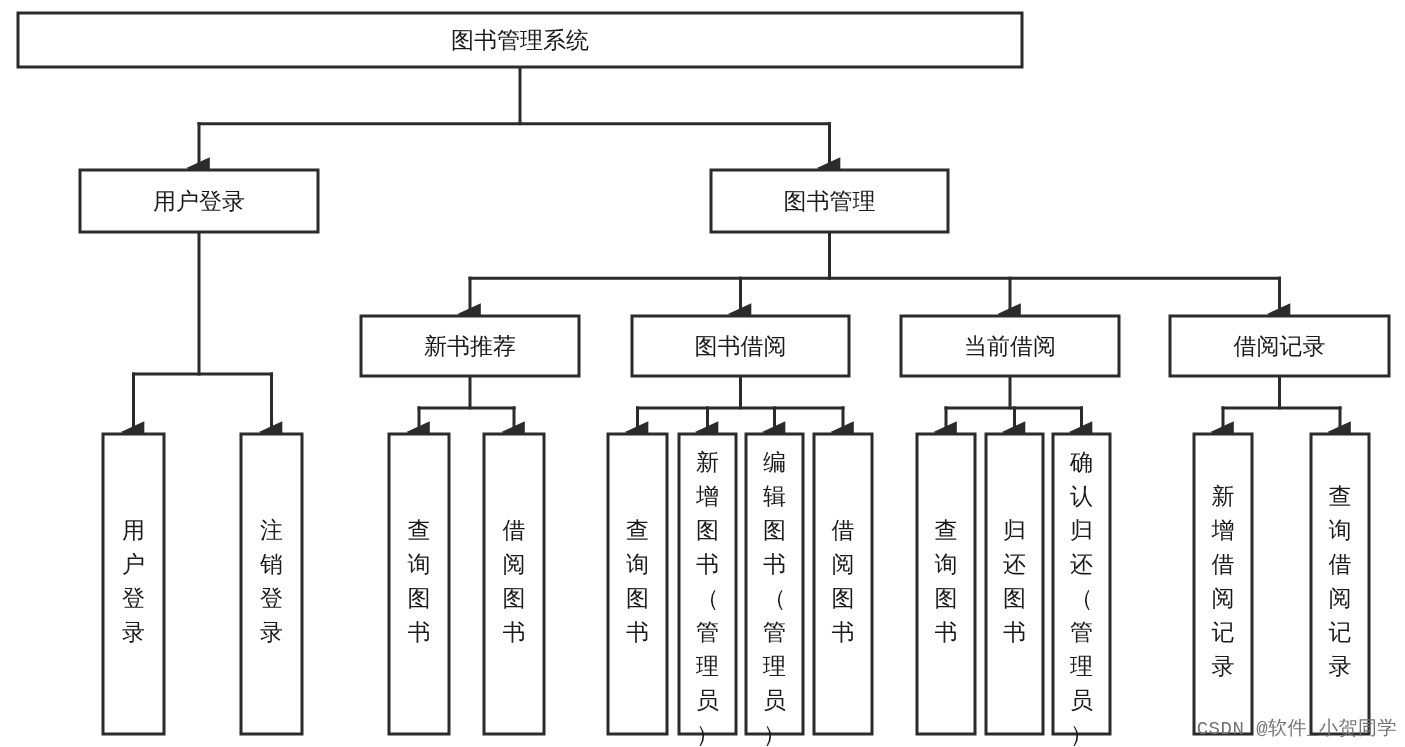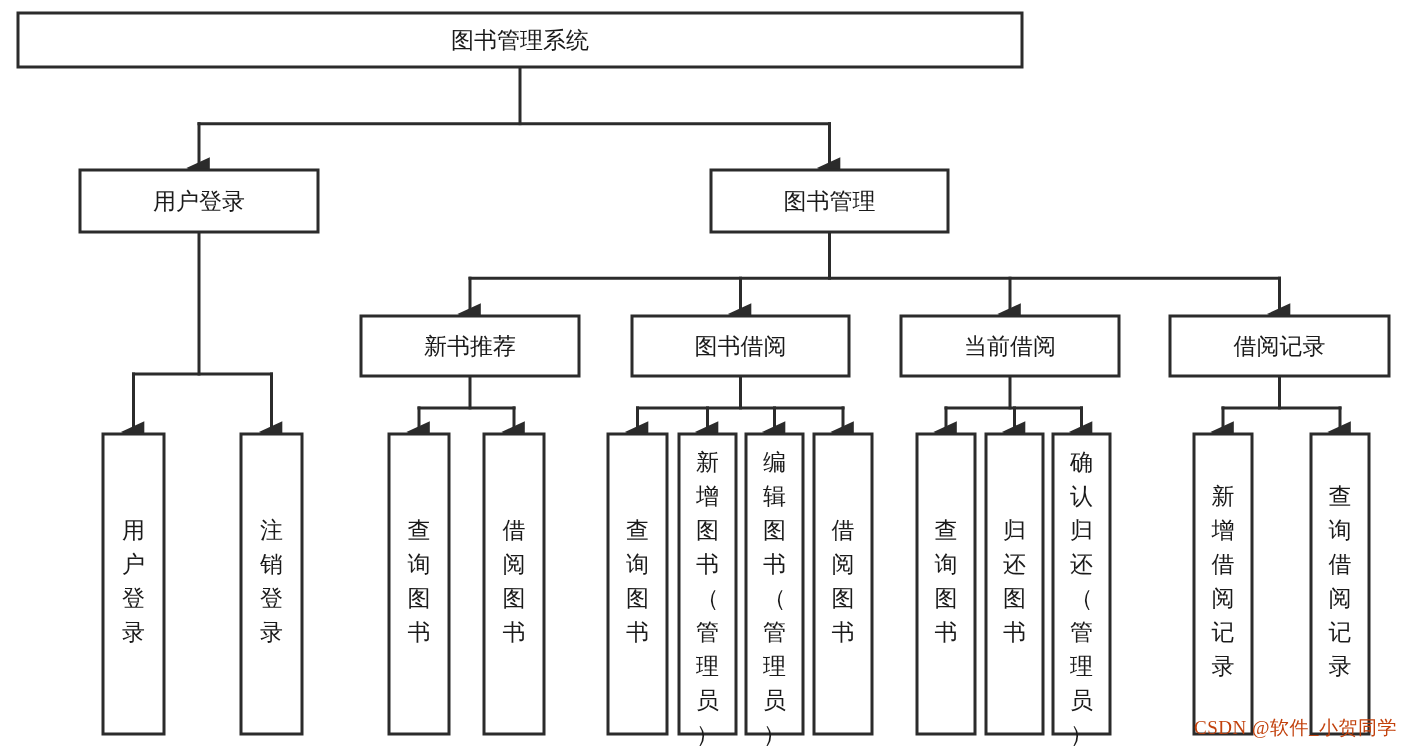"CSDN @软件_小贺同学" .watermark { color: #c2410c -> #737373; font-family: Liberation Serif, serif -> Liberation Mono, monospace }
